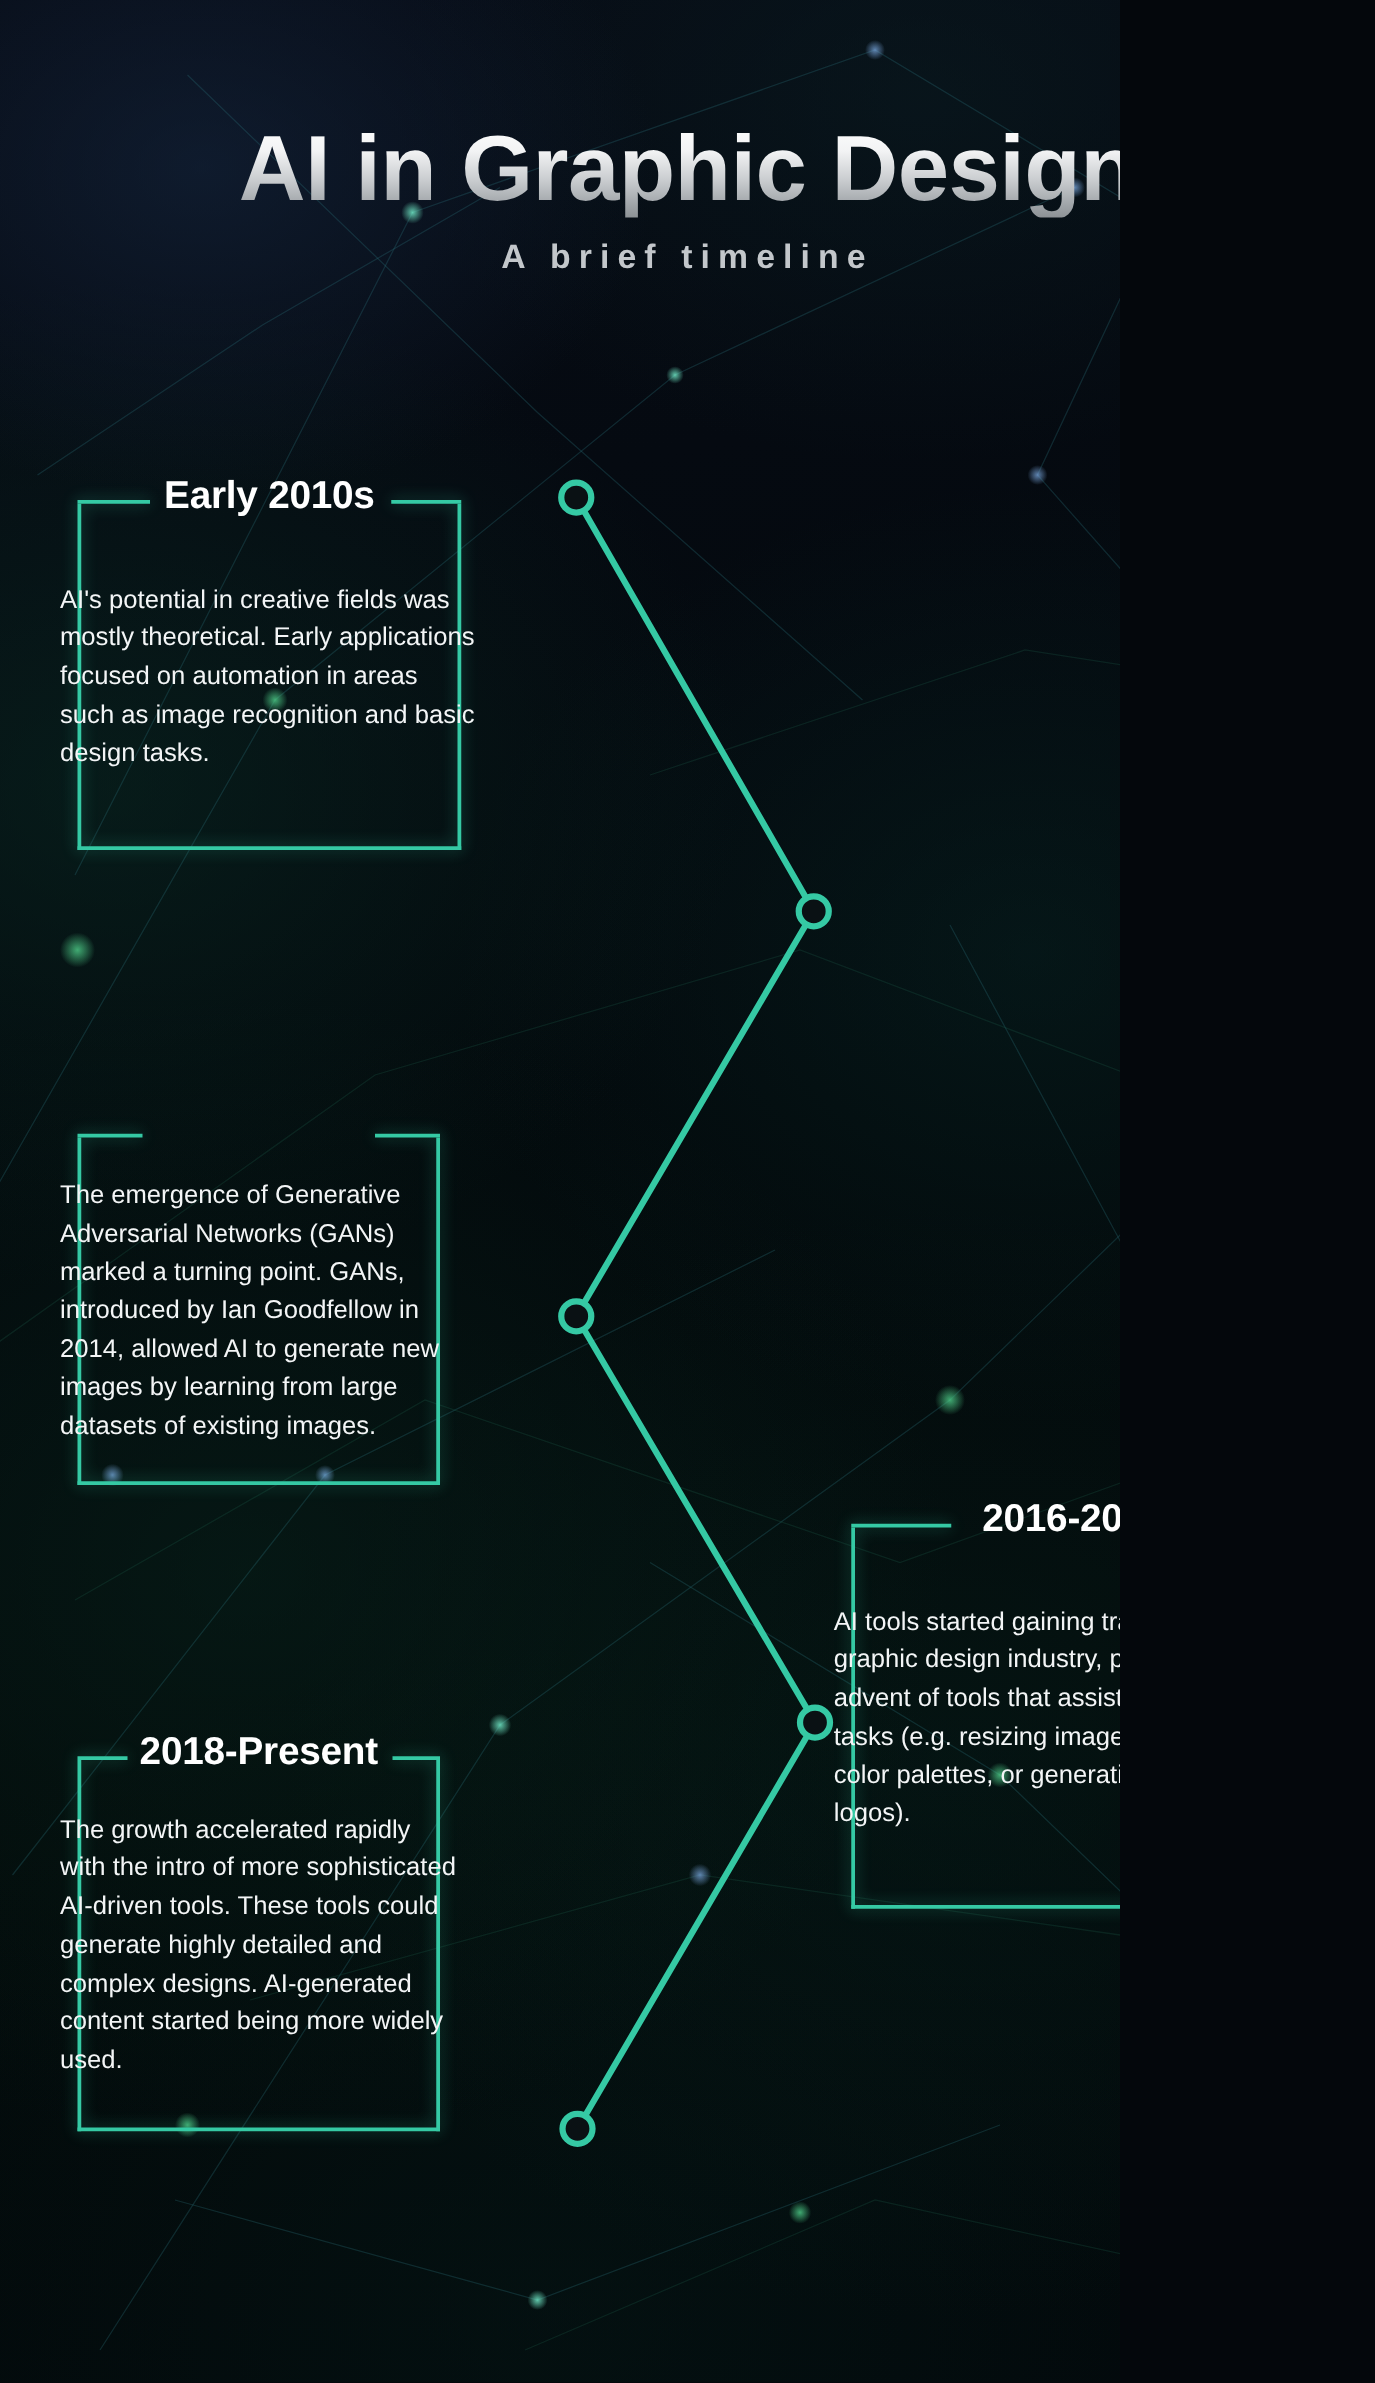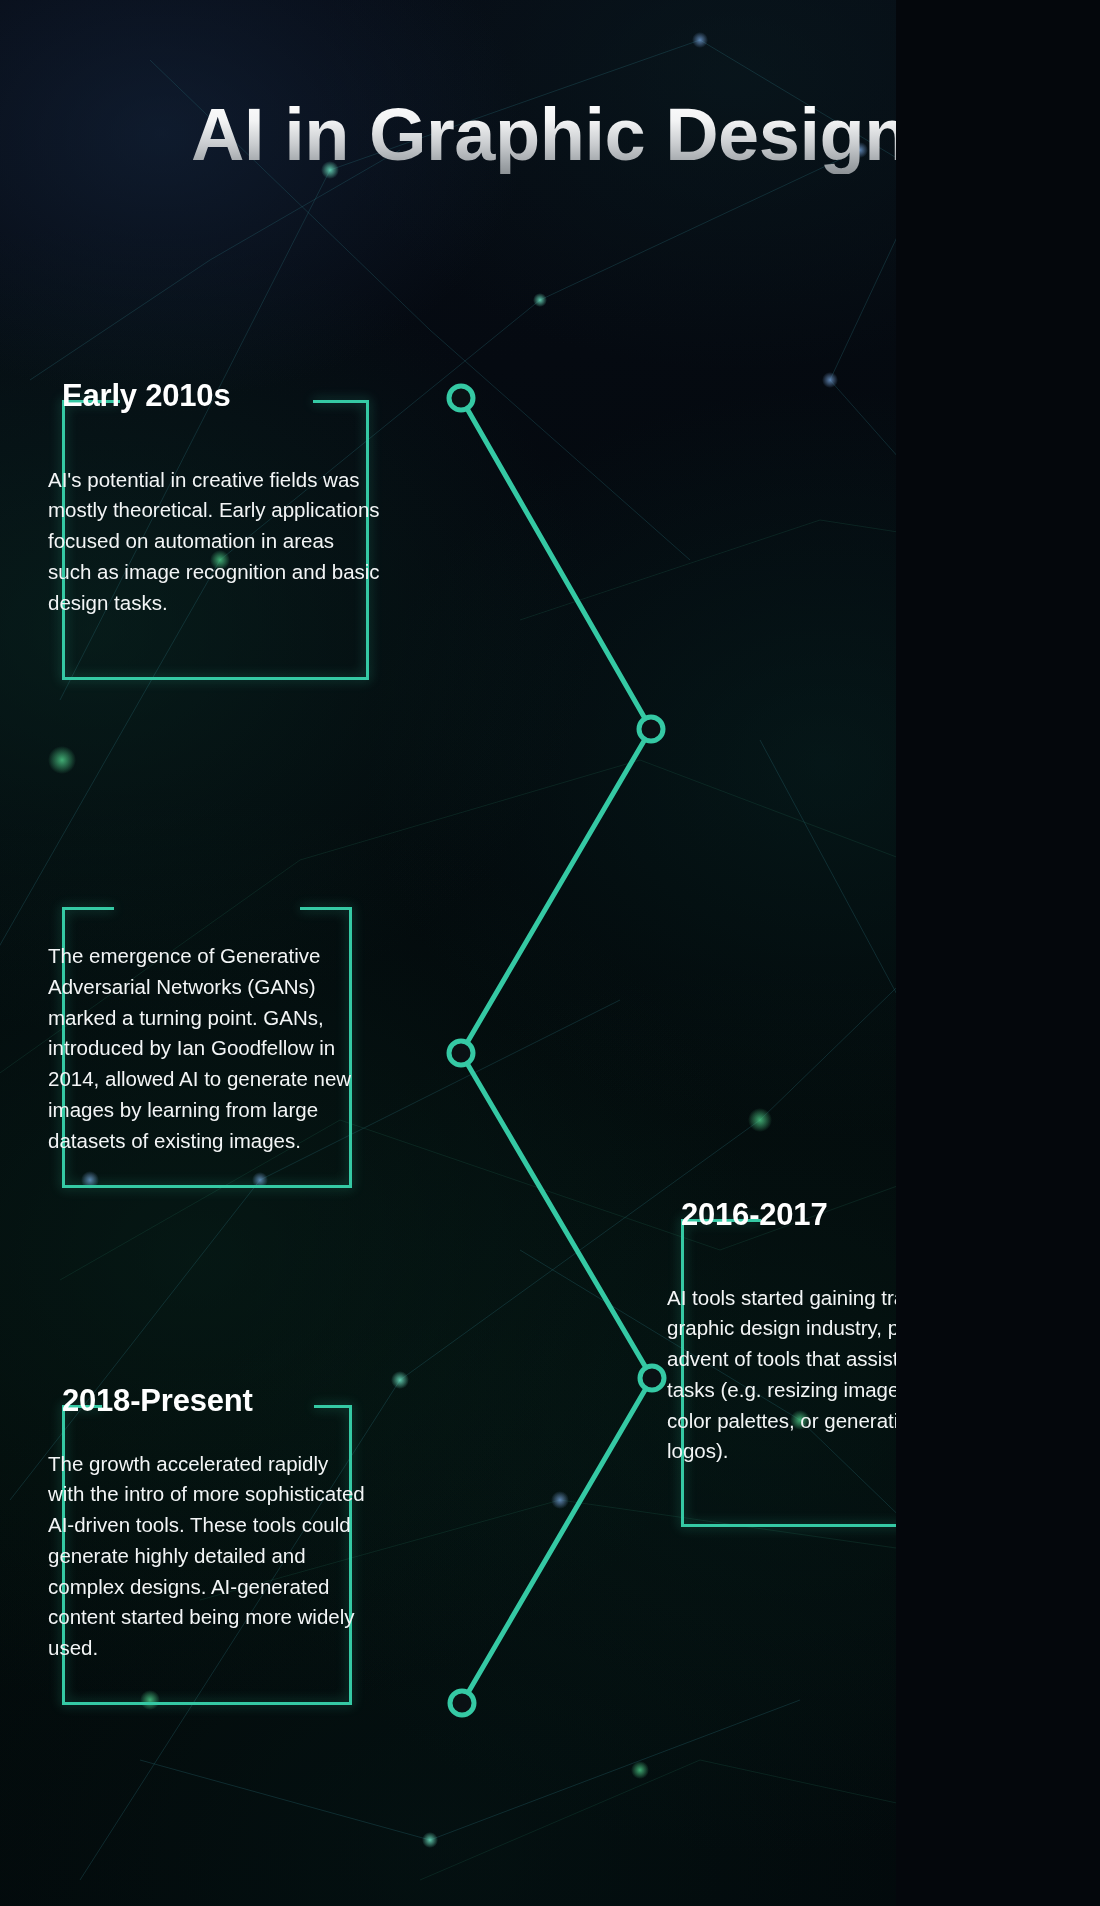"A brief timeline" div.subtitle { html: none -> <div>A brief timeline</div> }
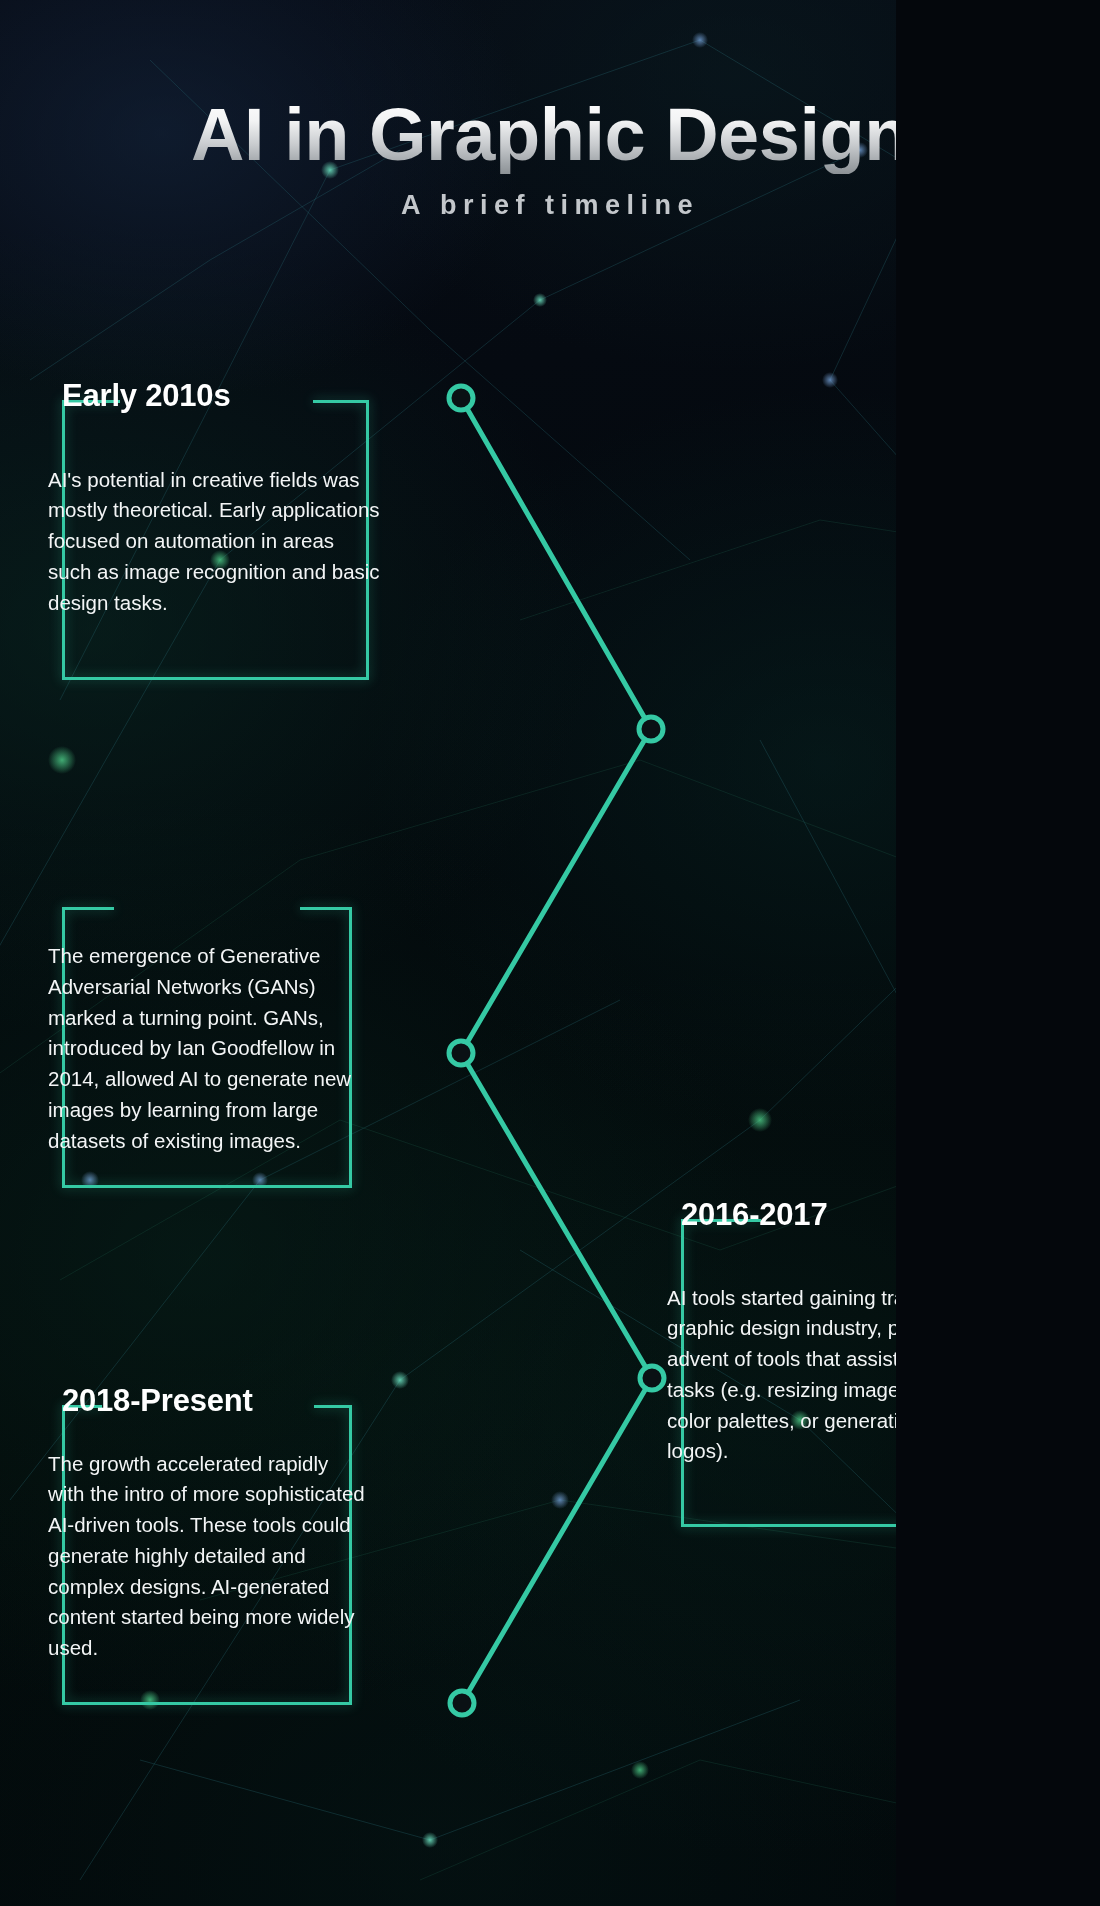"Early 2010s" .card-title { text-align: none -> center }
